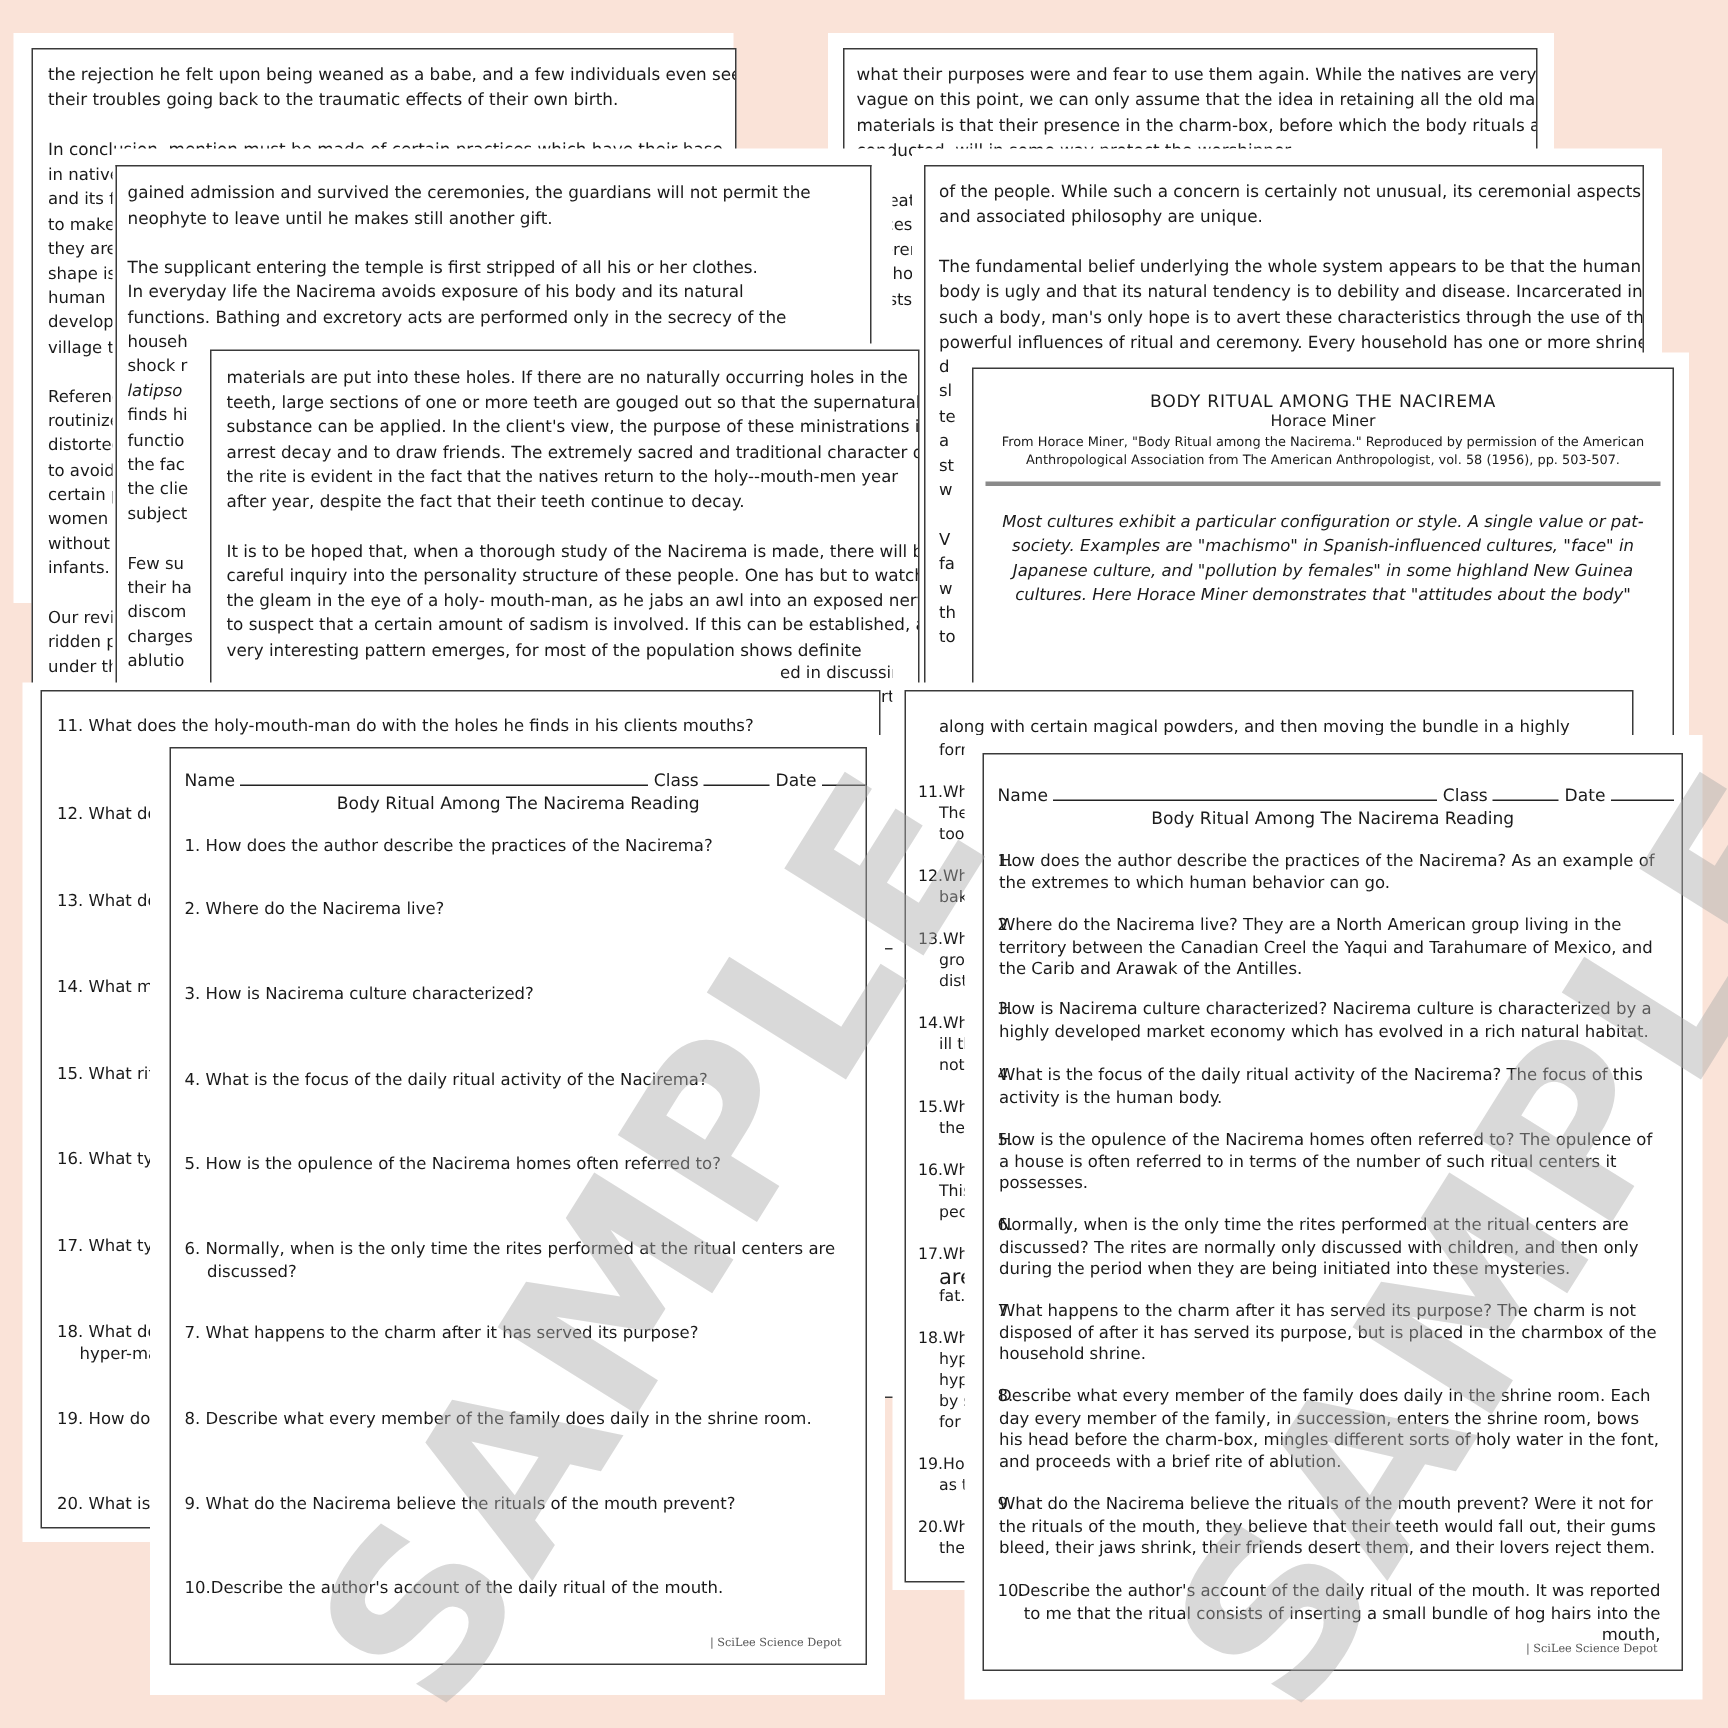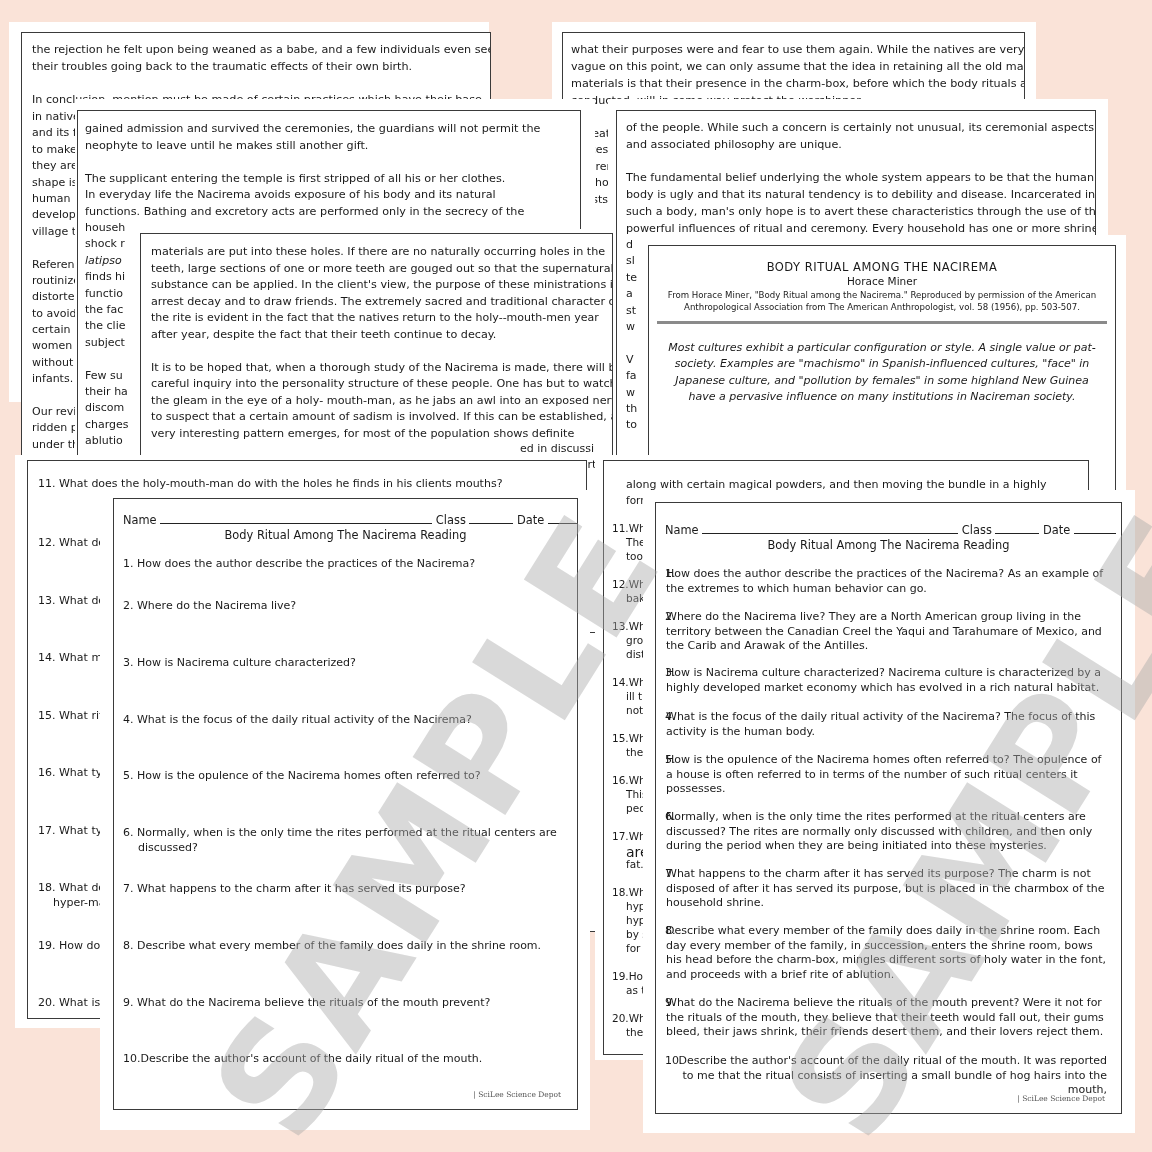"cultures. Here Horace Miner demonstrates" div { html: none -> <div>cultures. Here Horace Miner demonstrates that "attitudes about the body"</div> }
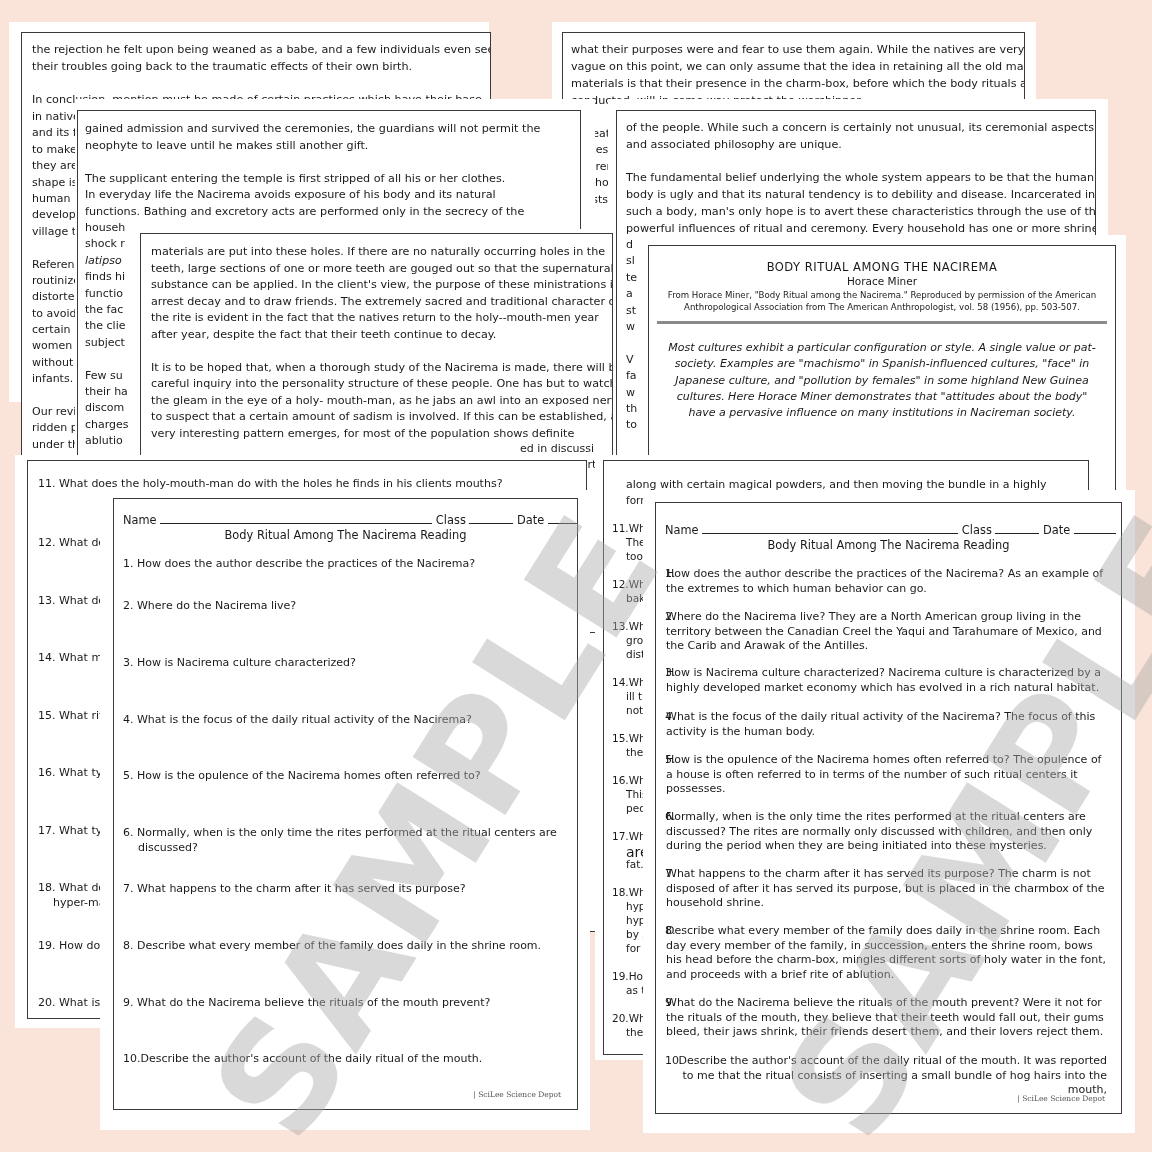"have a pervasive influence on" div { html: <div>have a pervasive influence on many institutions in Nacireman society.</div> -> none }
